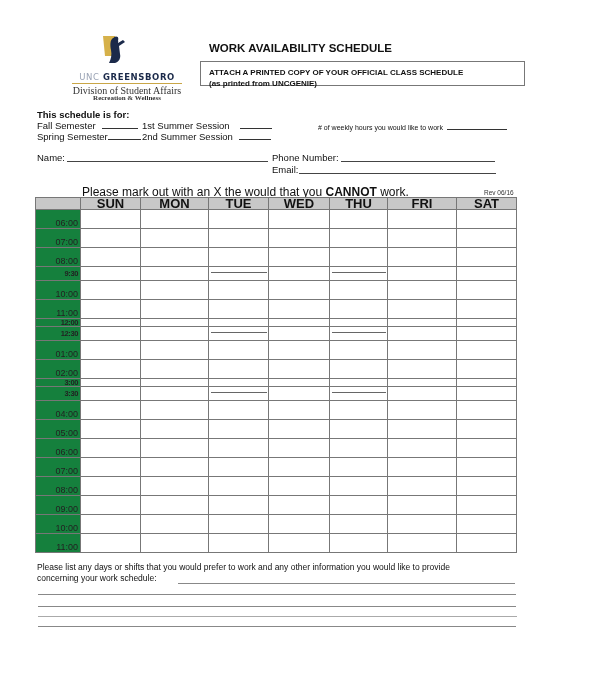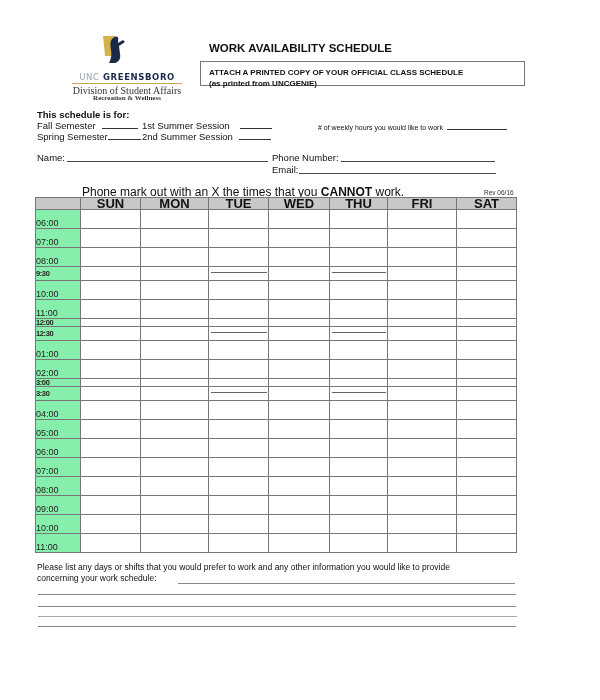"Phone mark out with an" span { text: Phone mark out with an X the times -> Please mark out with an X the would }
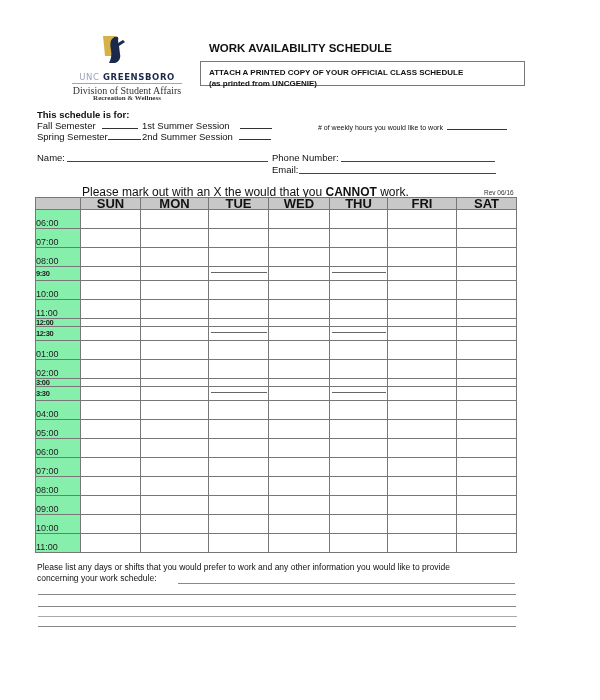"06:00" table.grid td.time { background: #86efac -> #15803d; text-align: left -> right }
